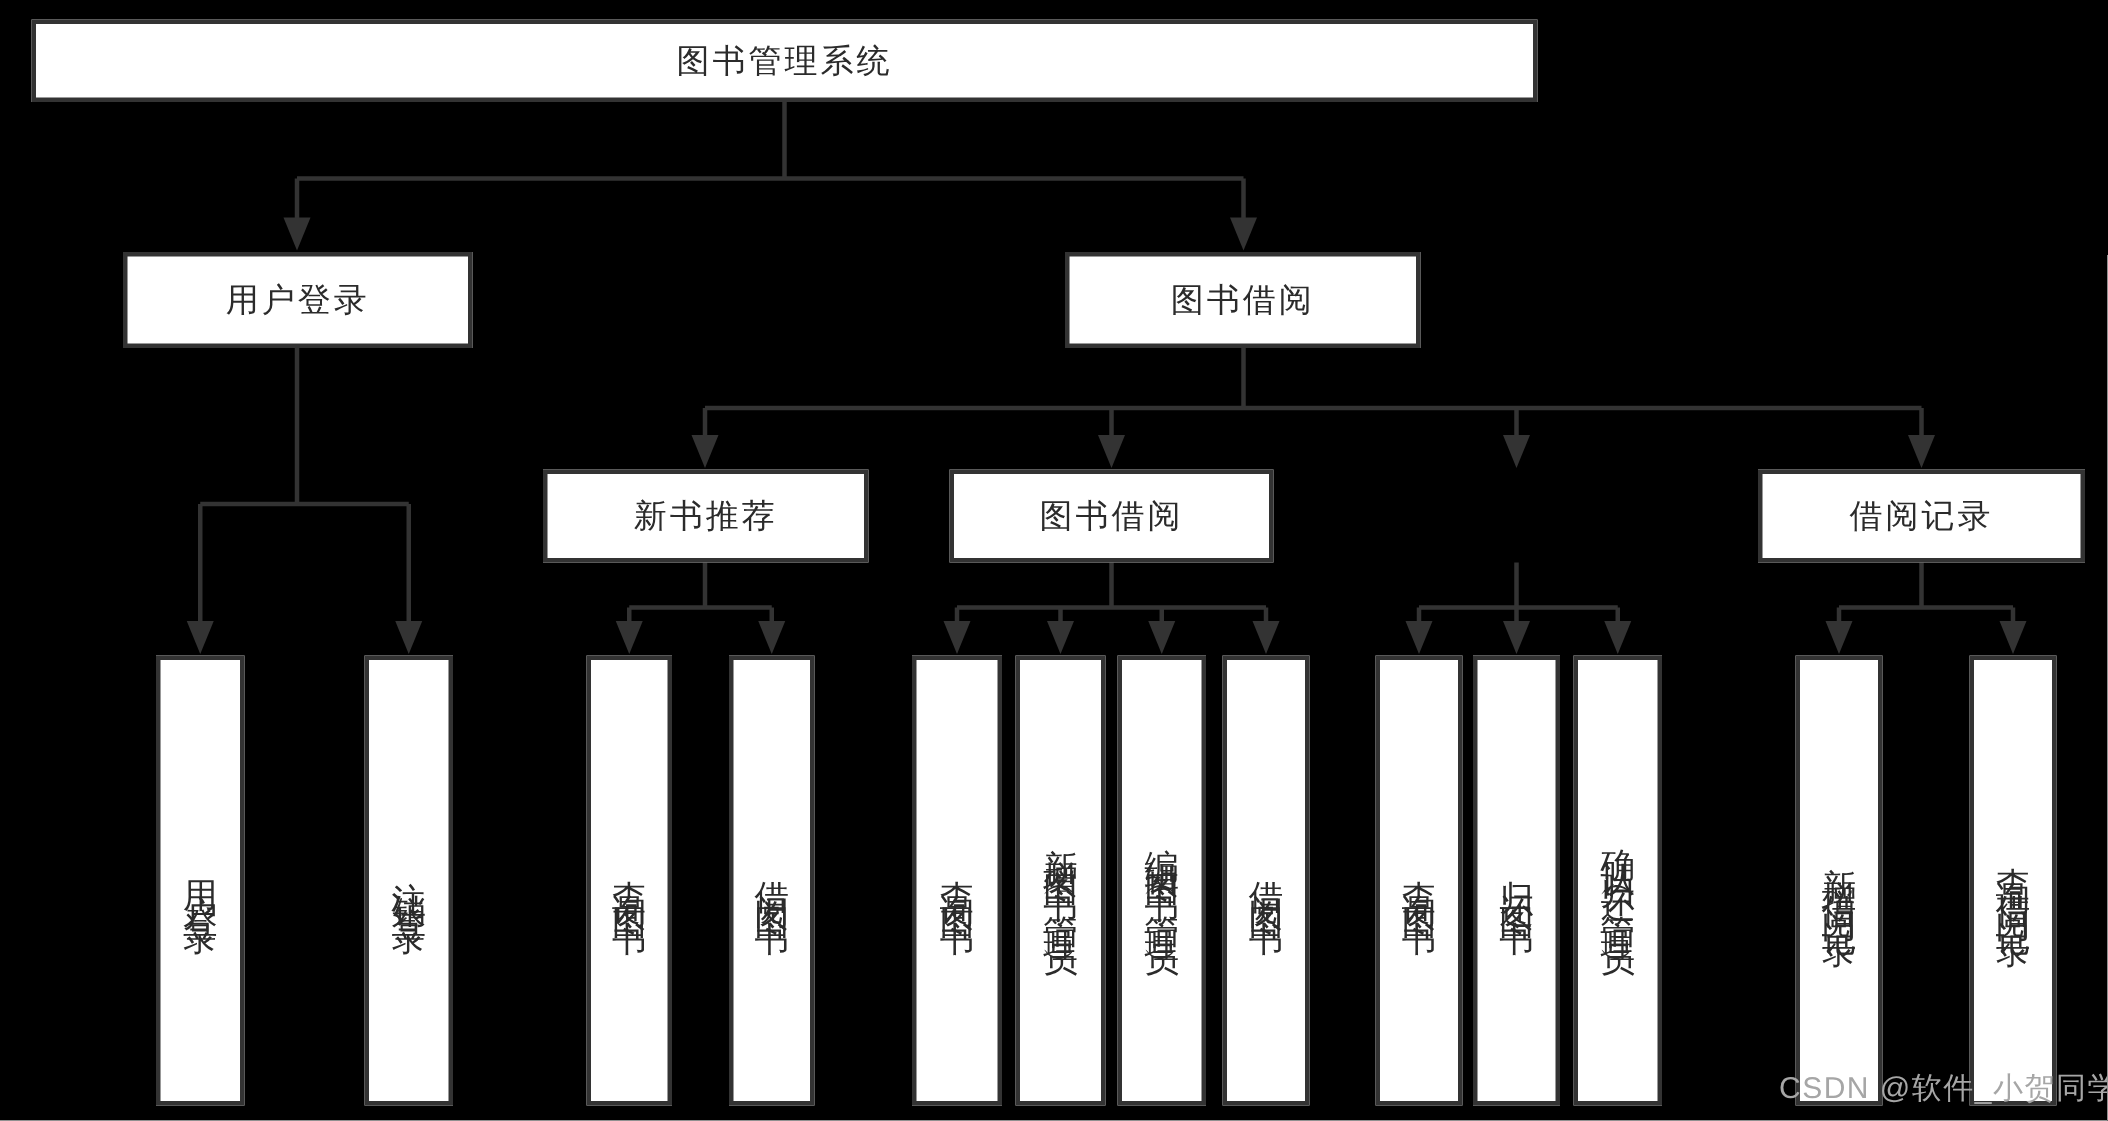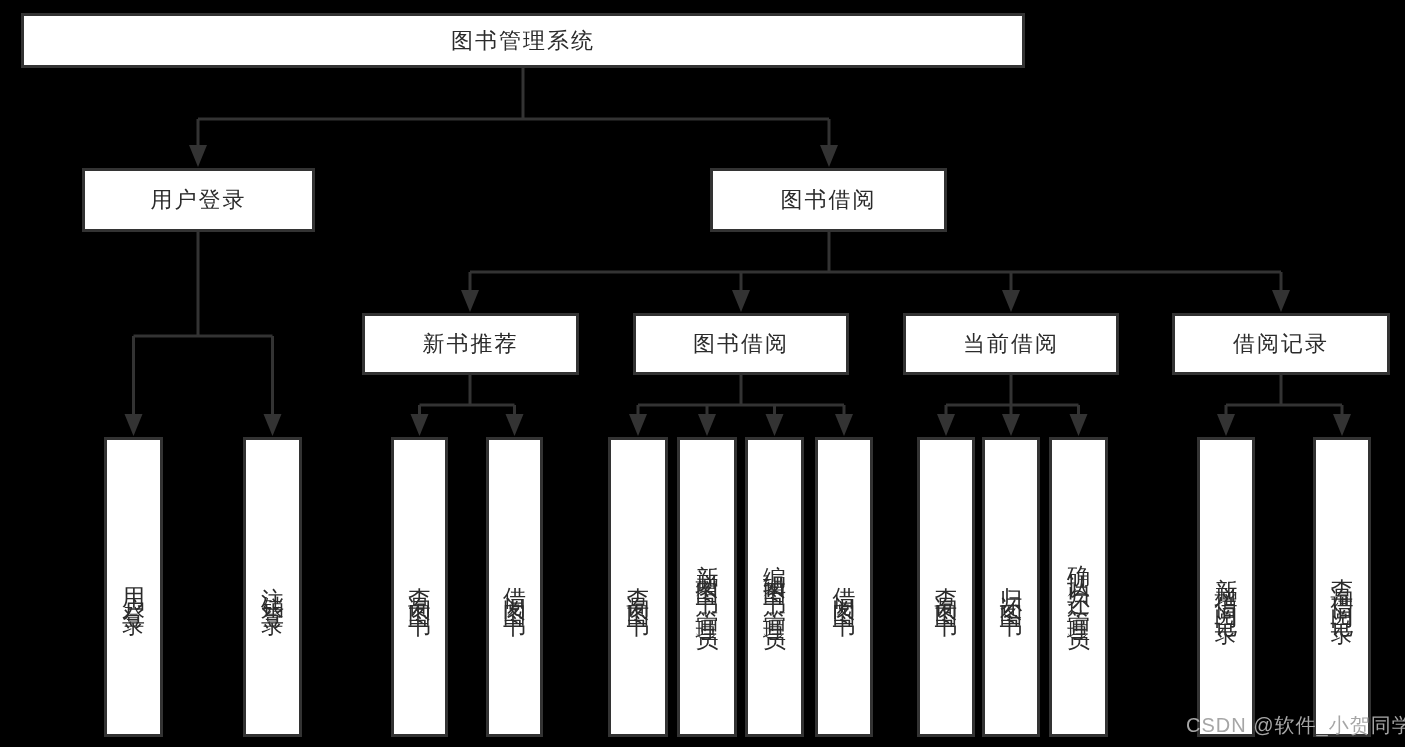"当前借阅" div.box { html: <div> <span>当前借阅</span> </div> -> none }
